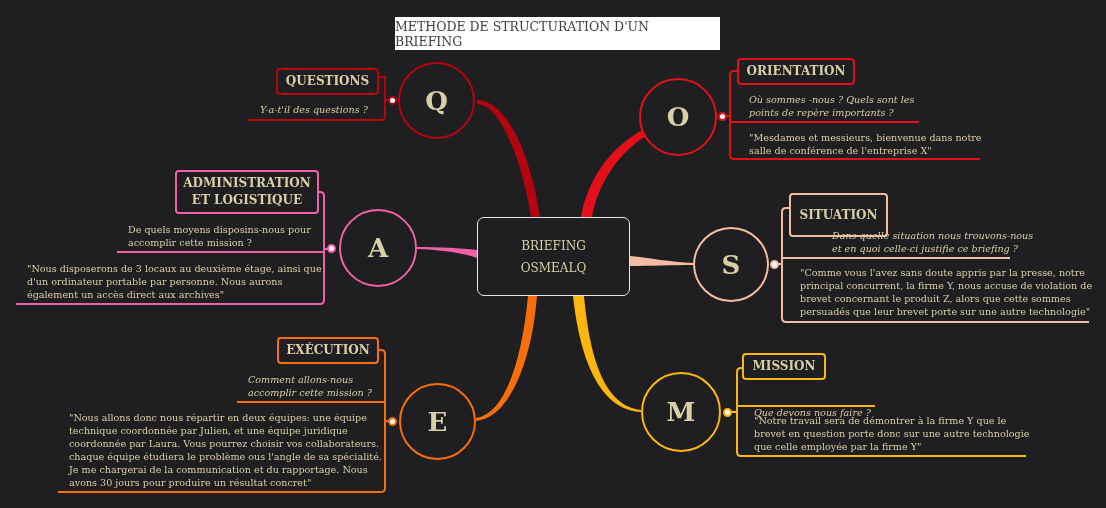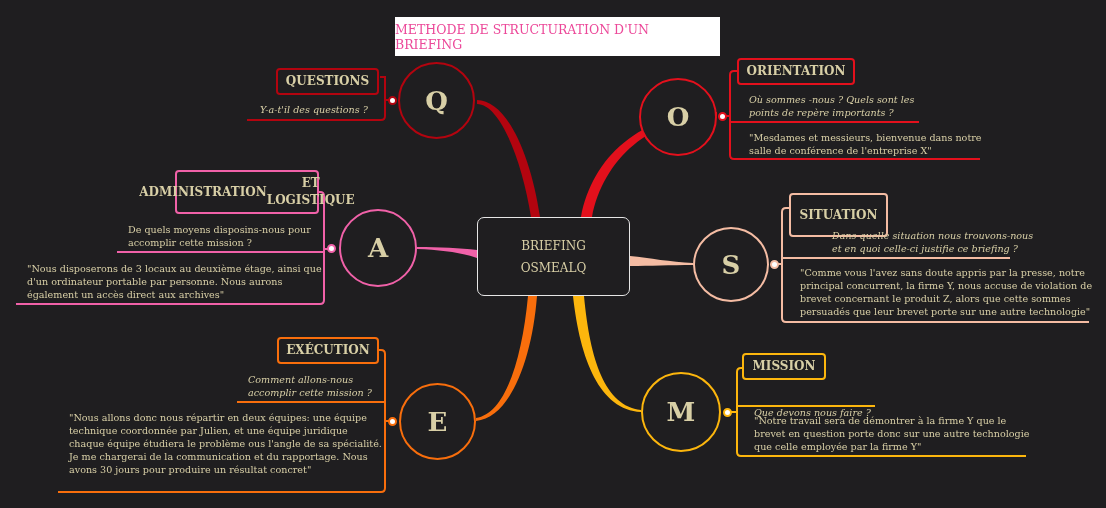"METHODE DE STRUCTURATION D'UN BRIEFING" .title { color: #ec4899 -> #404040; height: 39px -> 33px }
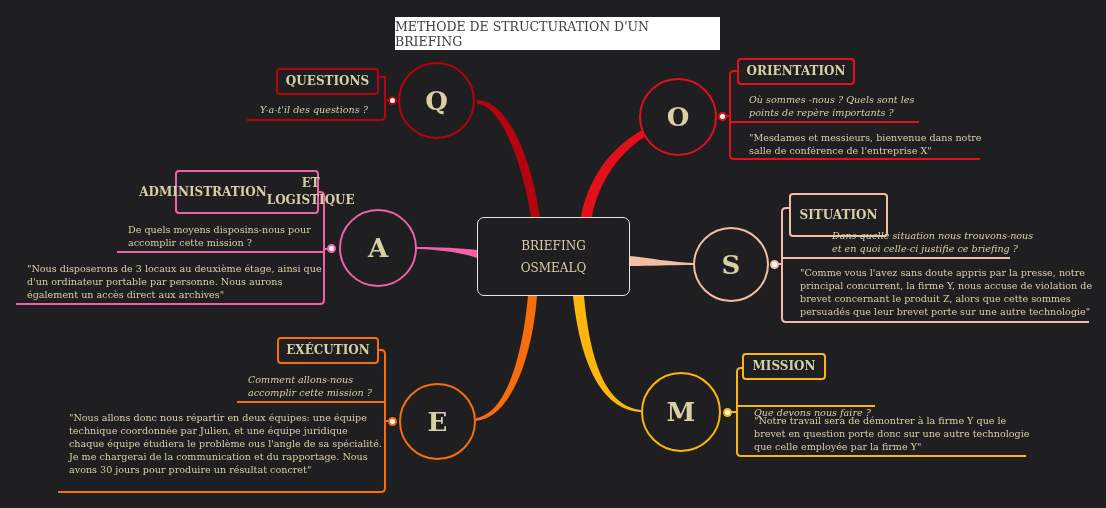"ADMINISTRATION" div.label-box { flex-direction: row -> column }
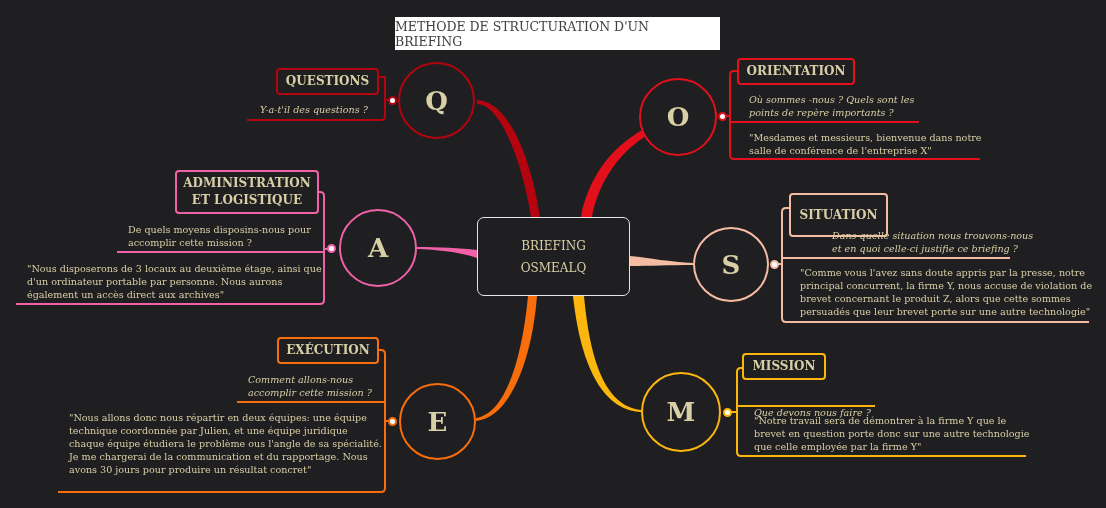"coordonnée par Laura. Vous pourrez" div { html: none -> <div>coordonnée par Laura. Vous pourrez choisir vos collaborateurs.</div> }
